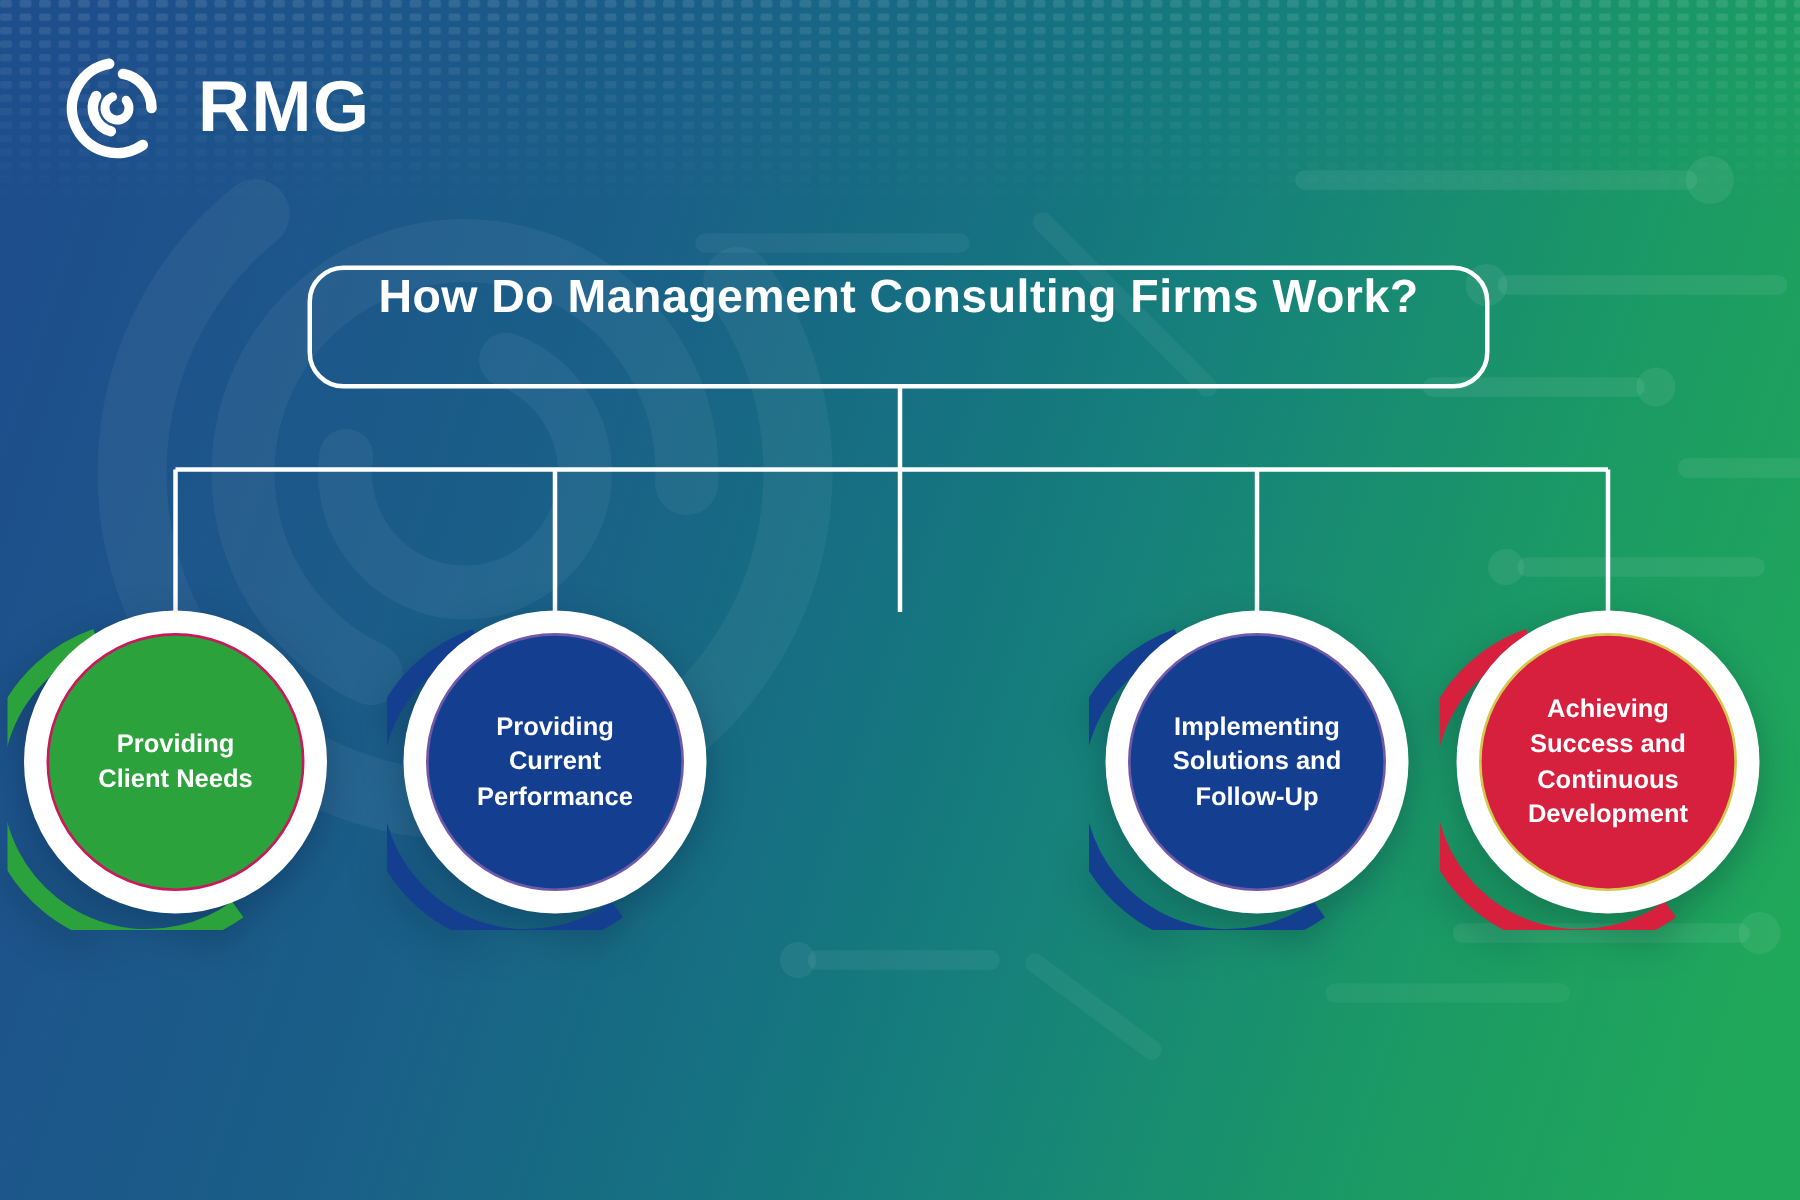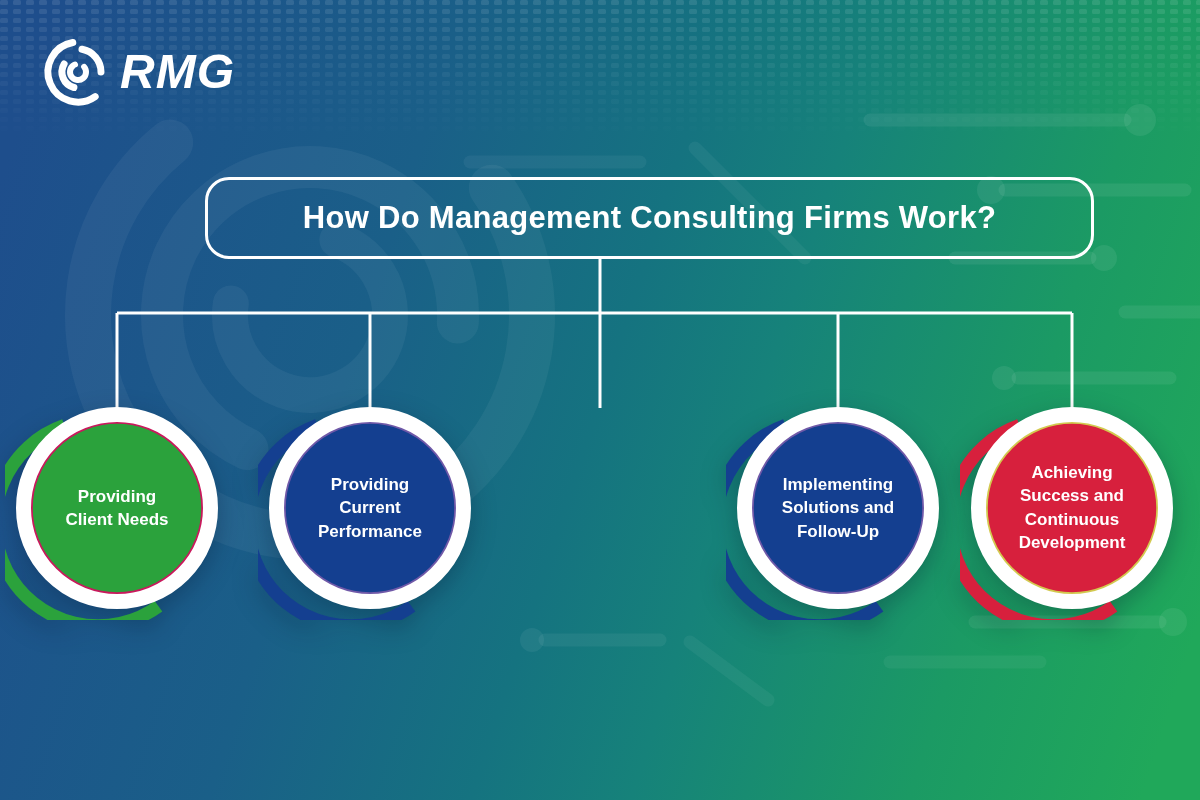"RMG" .brand { font-style: italic -> none; gap: 4px -> 16px }
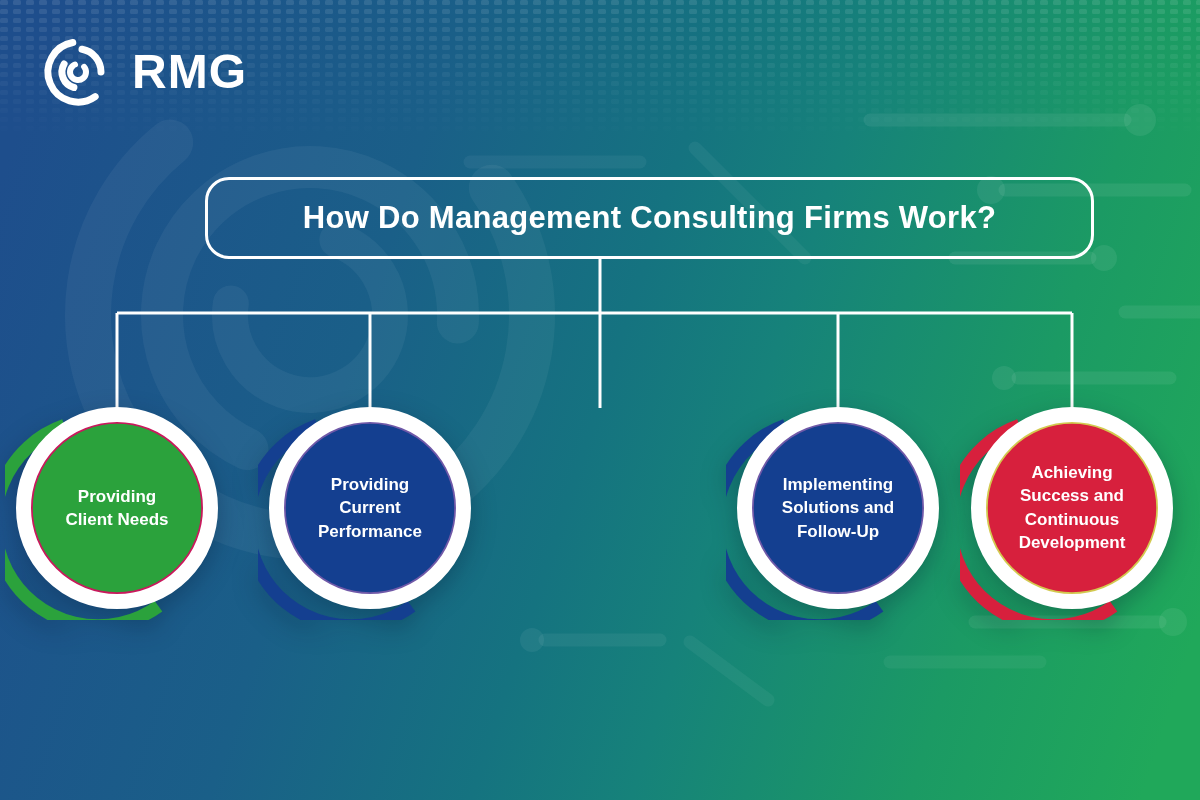"How Do Management Consulting Firms" .title-box { align-items: center -> none; width: 889px -> 788px }
